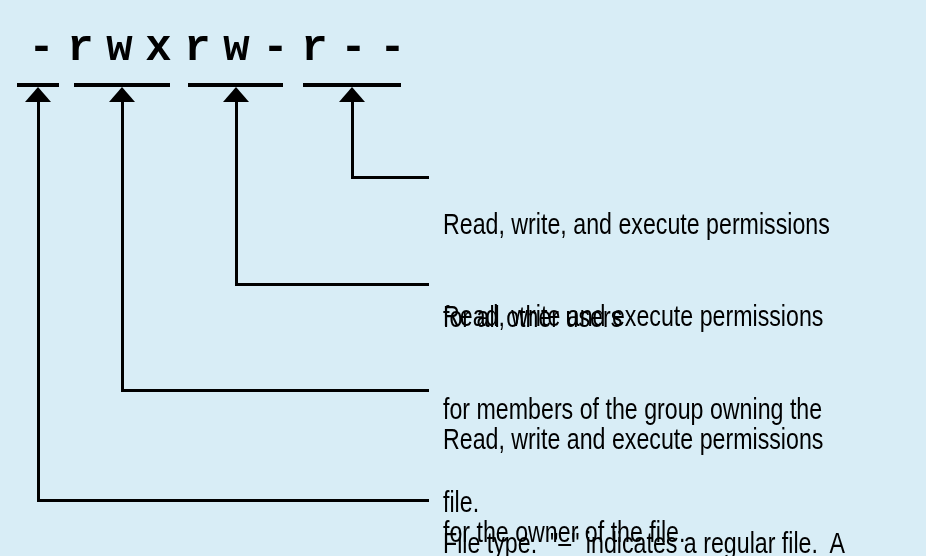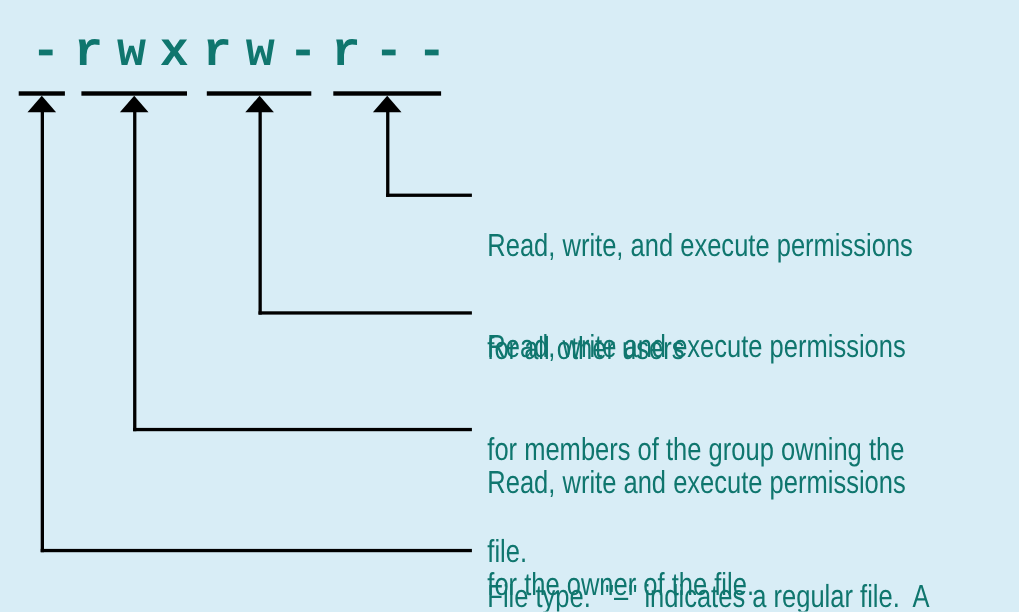"- r w x r" div.canvas { color: #0f766e -> #000000 }
